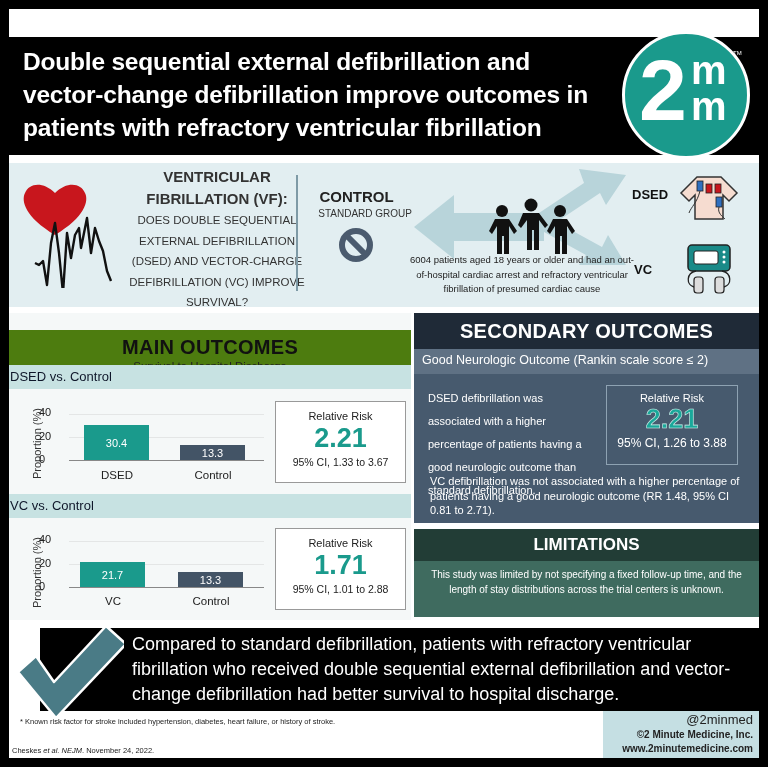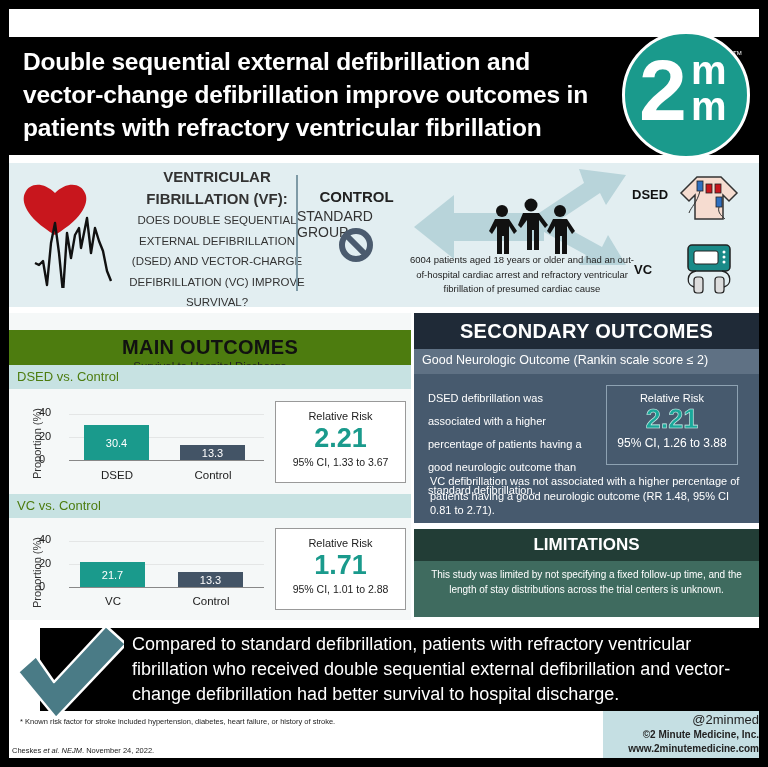"STANDARD GROUP" .control-sub { font-size: 14px -> 10px; left: 288px -> 308px; text-align: left -> right }
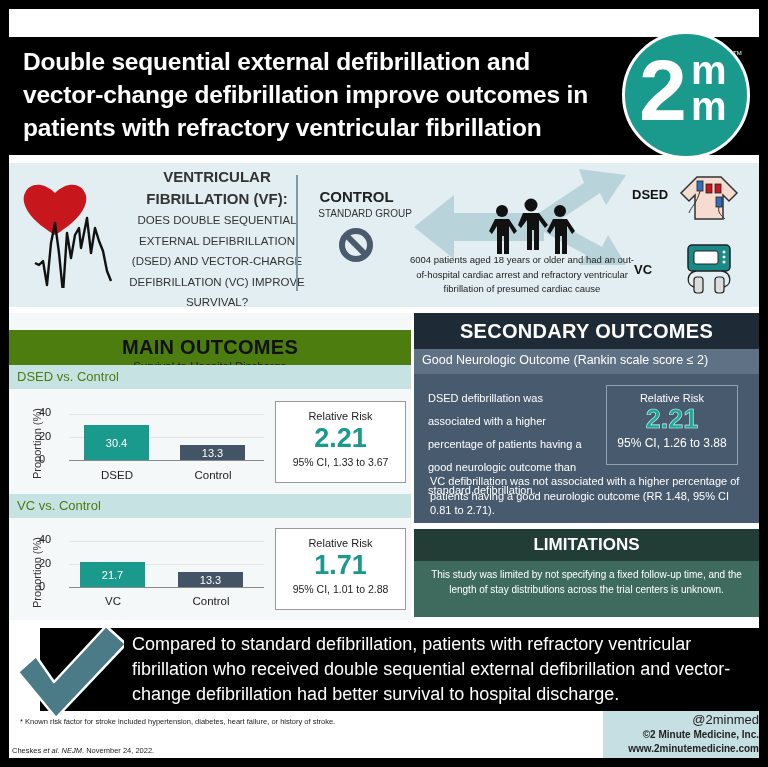"DSED vs. Control" .subhead { color: #4d7c0f -> #0f172a; padding: 4px 0 0 8px -> 4px 0 0 1px }
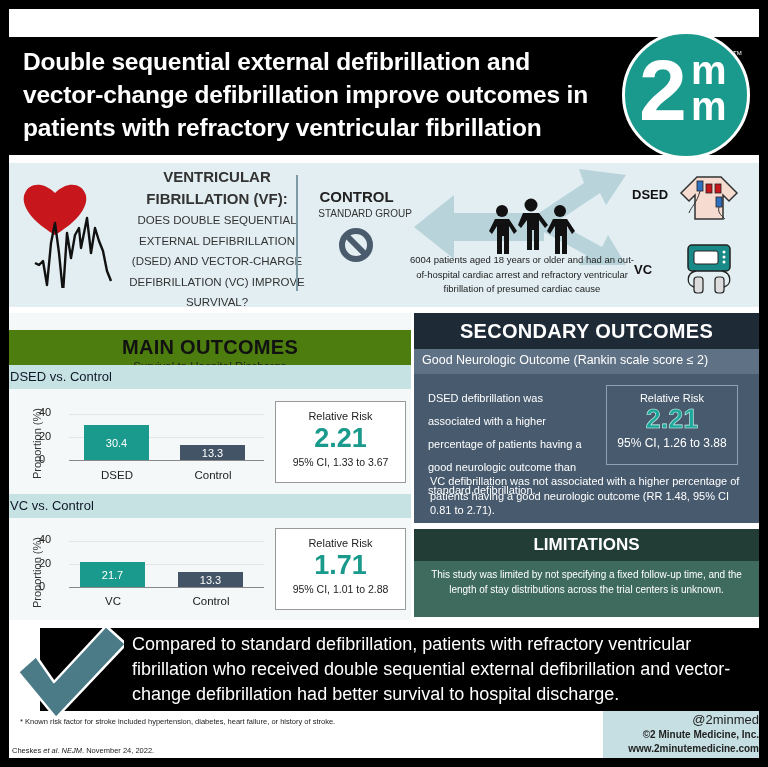"@2minmed" .brand { padding-right: none -> 6px }
